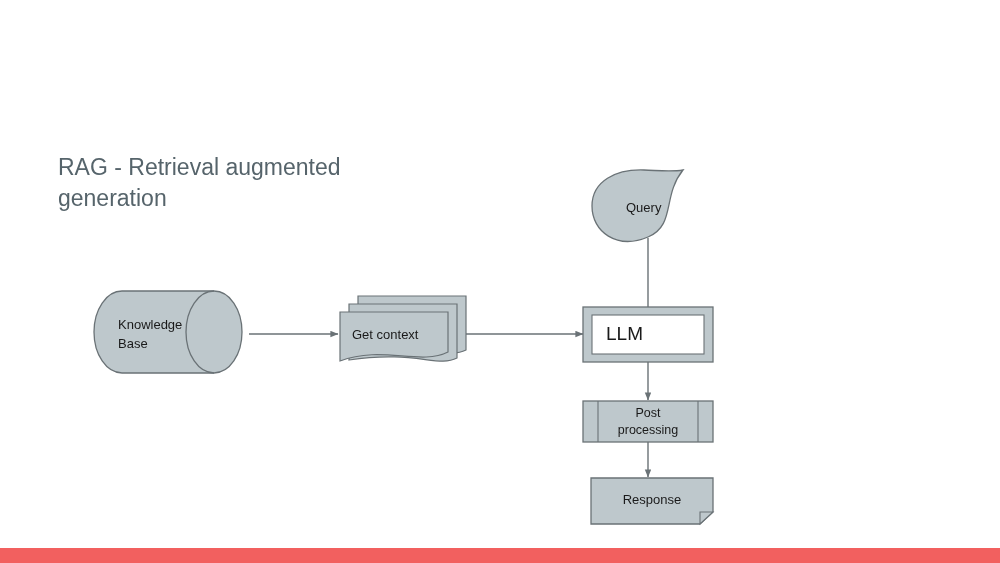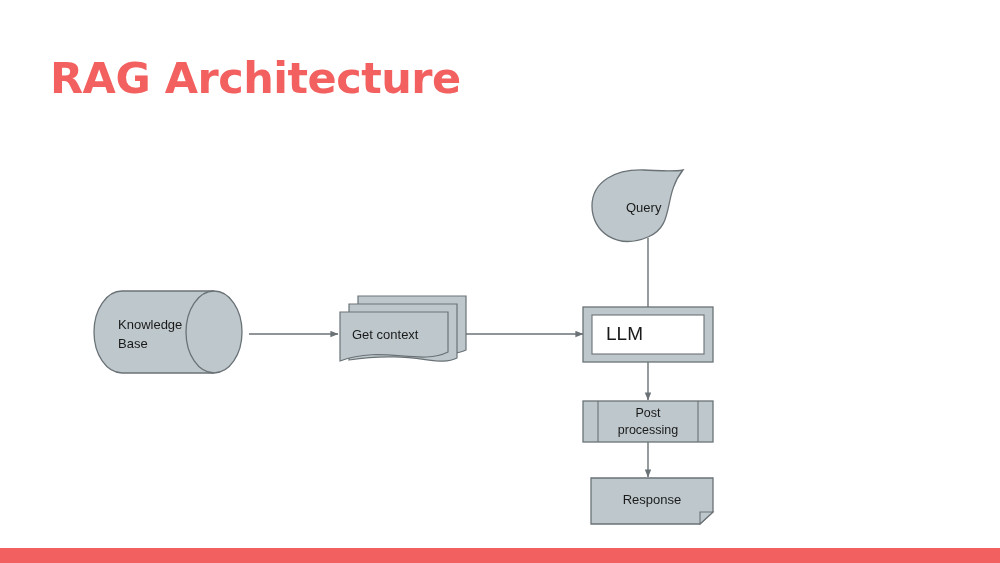"RAG Architecture" div { html: <div>RAG Architecture</div> -> none }
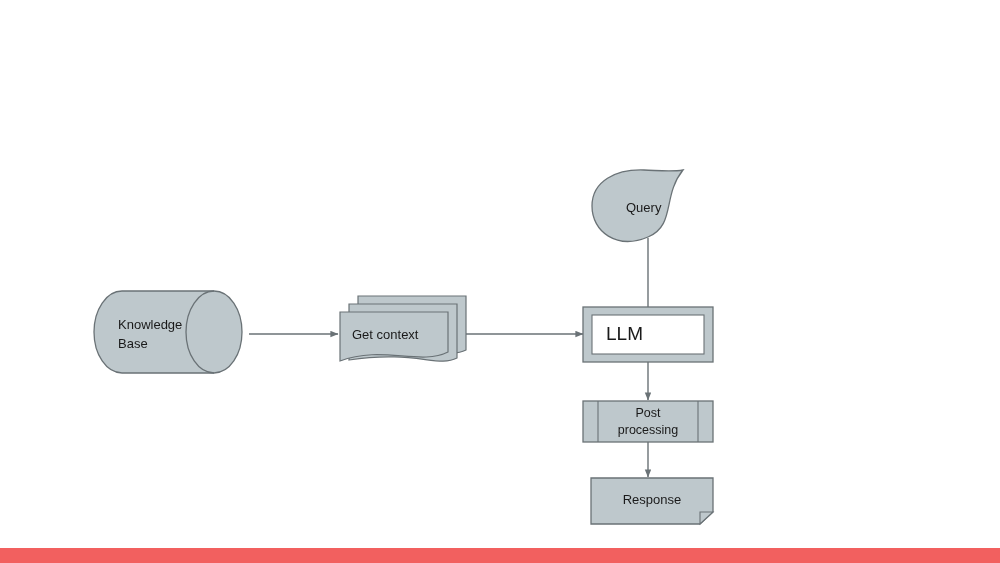"RAG - Retrieval augmented generation" div { html: none -> <div>RAG - Retrieval augmented generation</div> }
